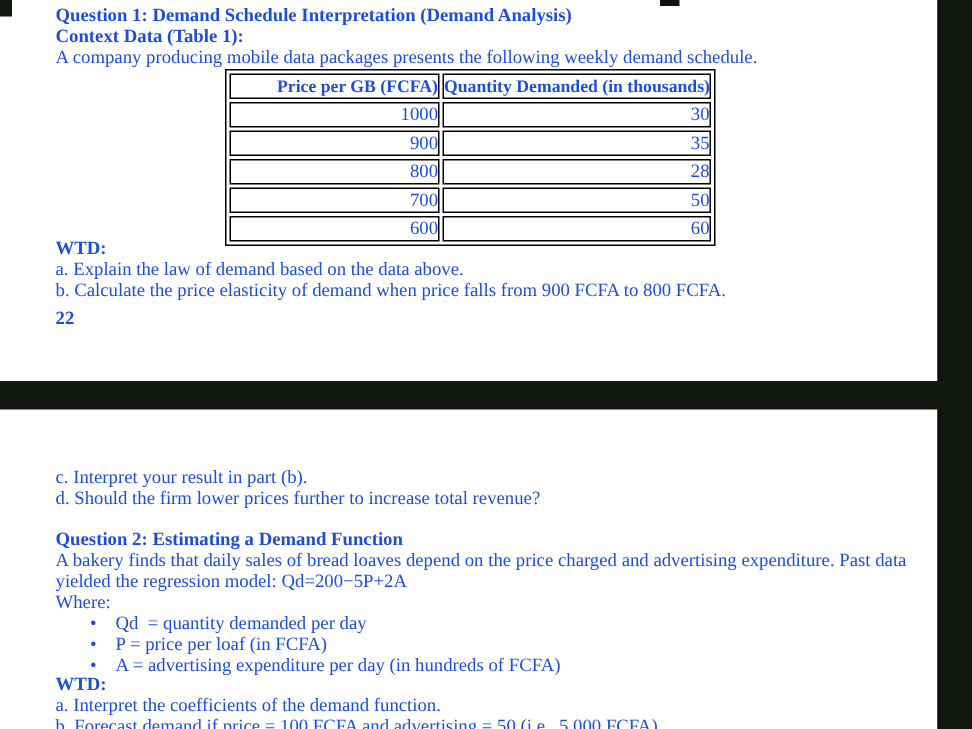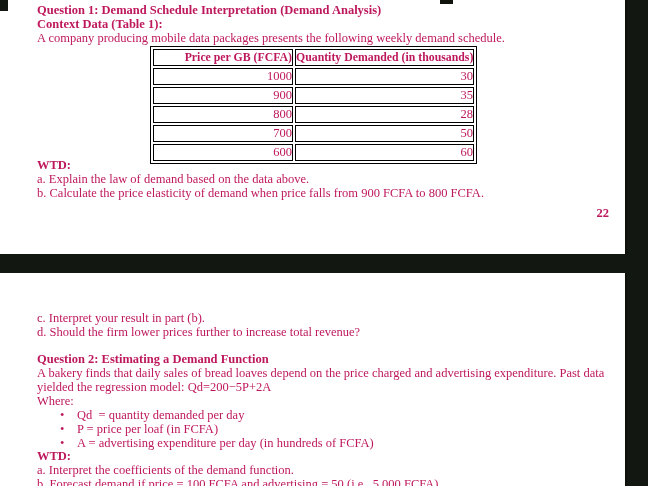"Question 1: Demand Schedule" .screen { color: #be185d -> #1d4ed8 }
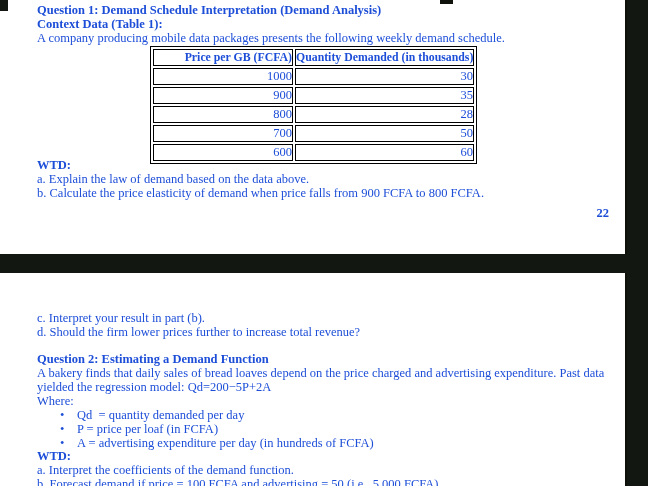"22" .page-number-wrap { text-align: right -> left }
